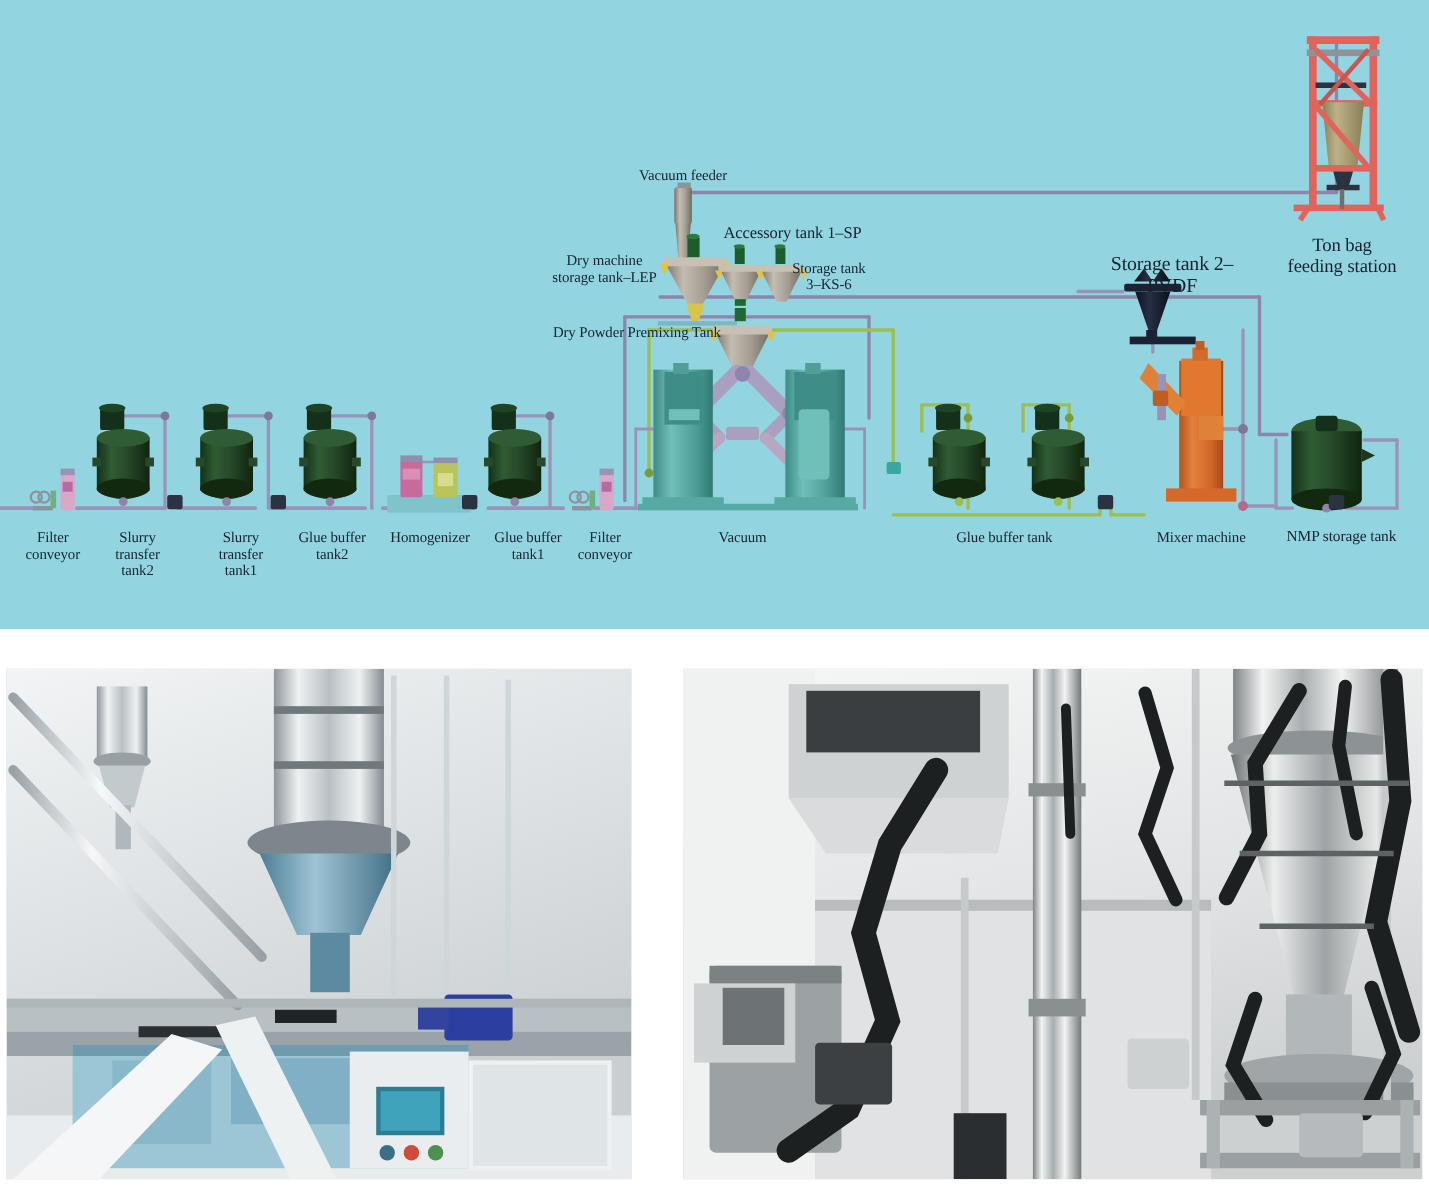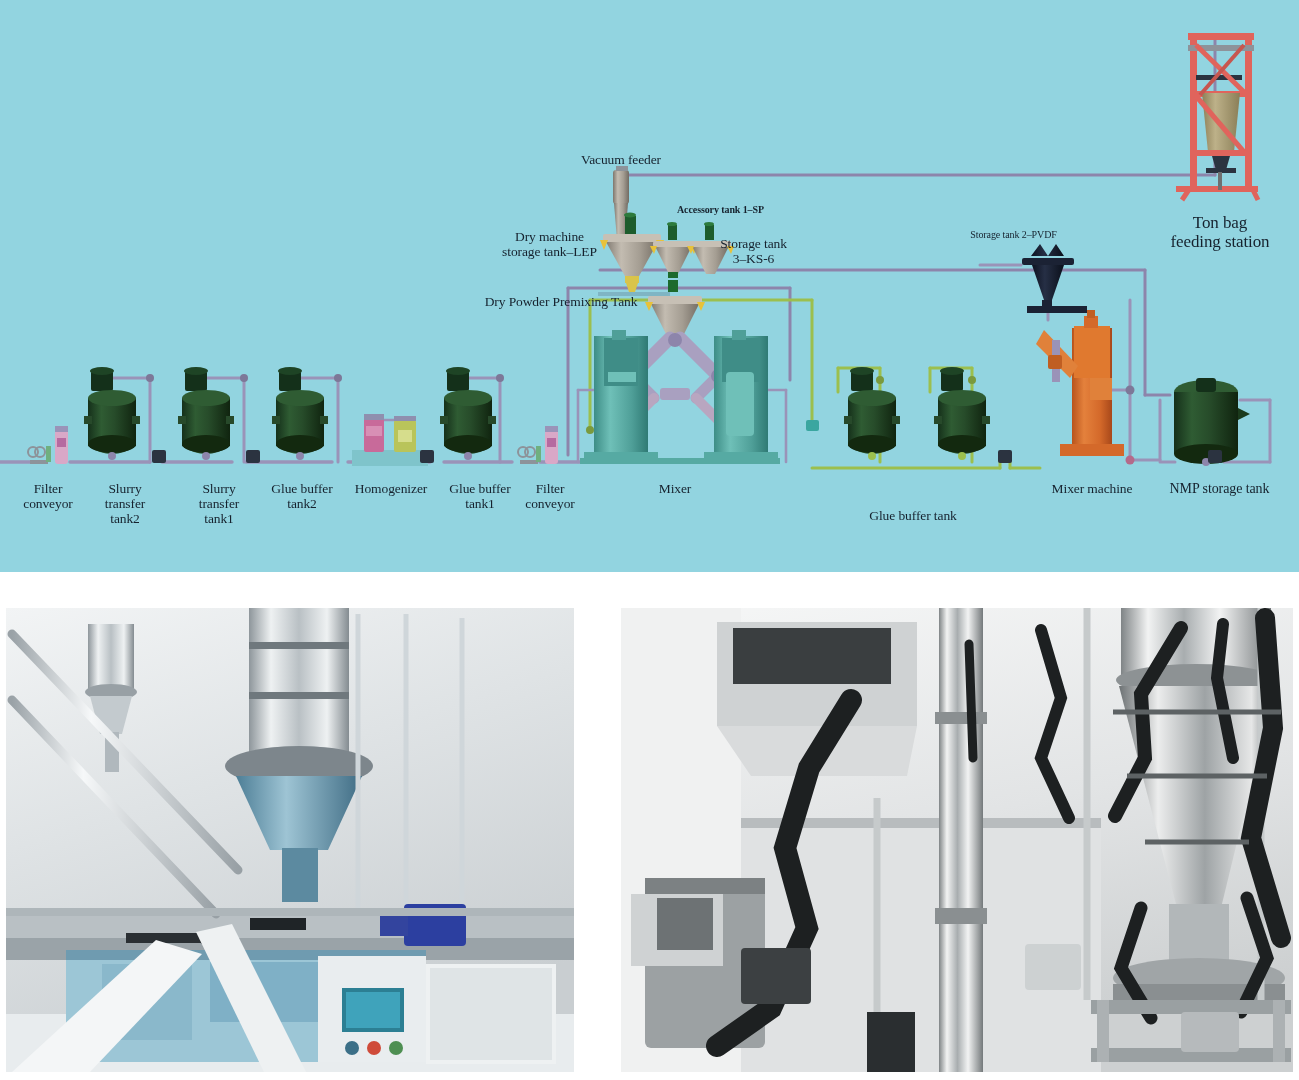"Accessory tank 1–SP" div.dlabel { font-size: 10px -> 15px; font-weight: bold -> none }
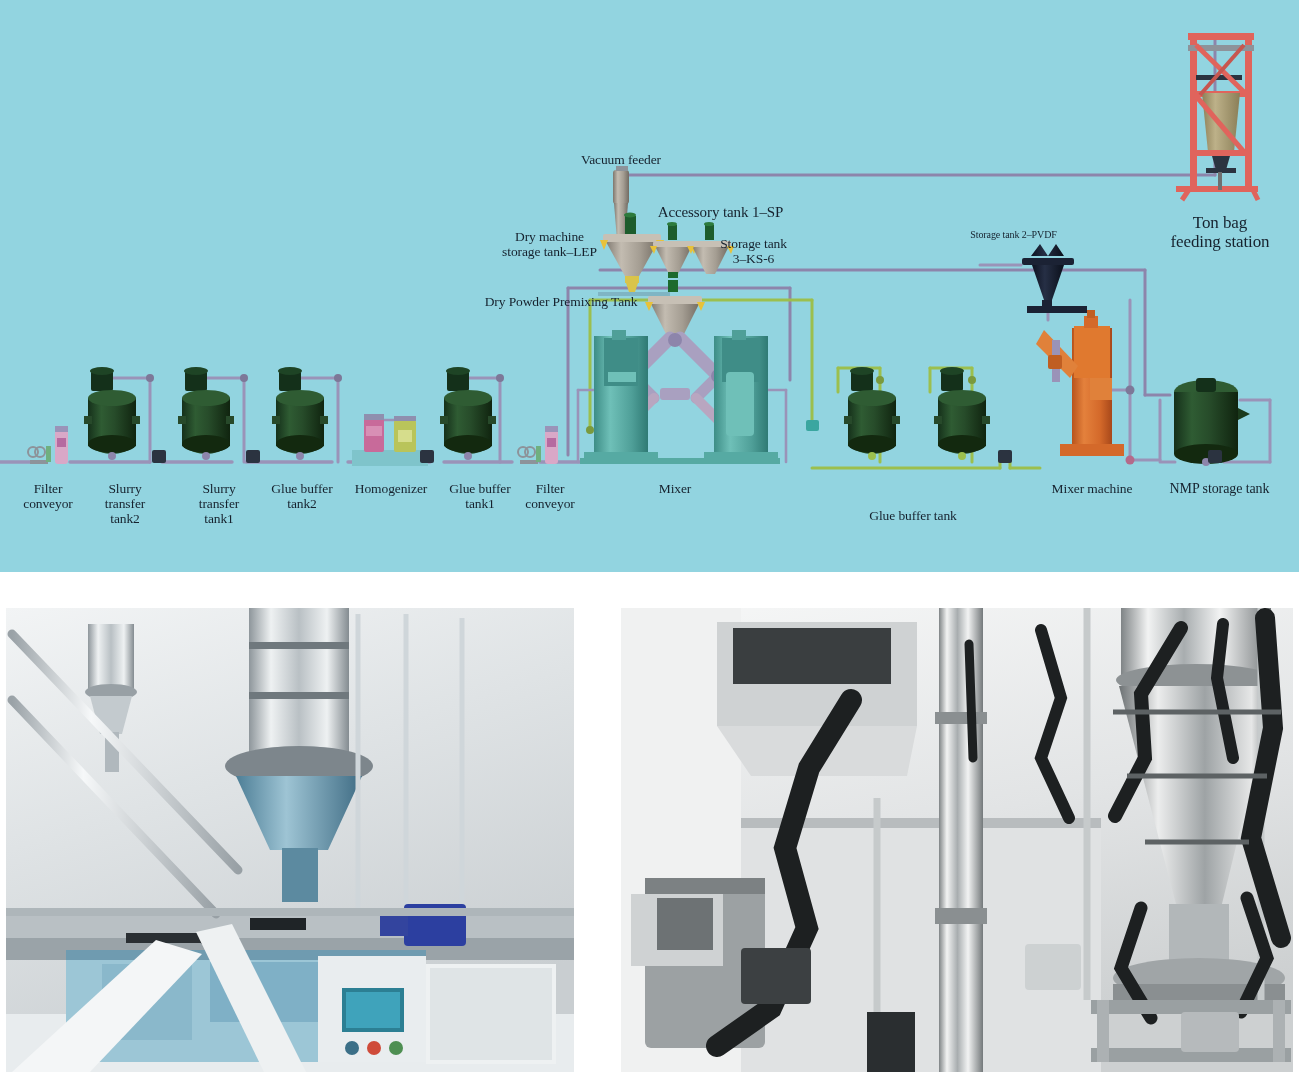"Storage tank 2–PVDF" div.dlabel { font-size: 10px -> 18px; left: 936px -> 988px }
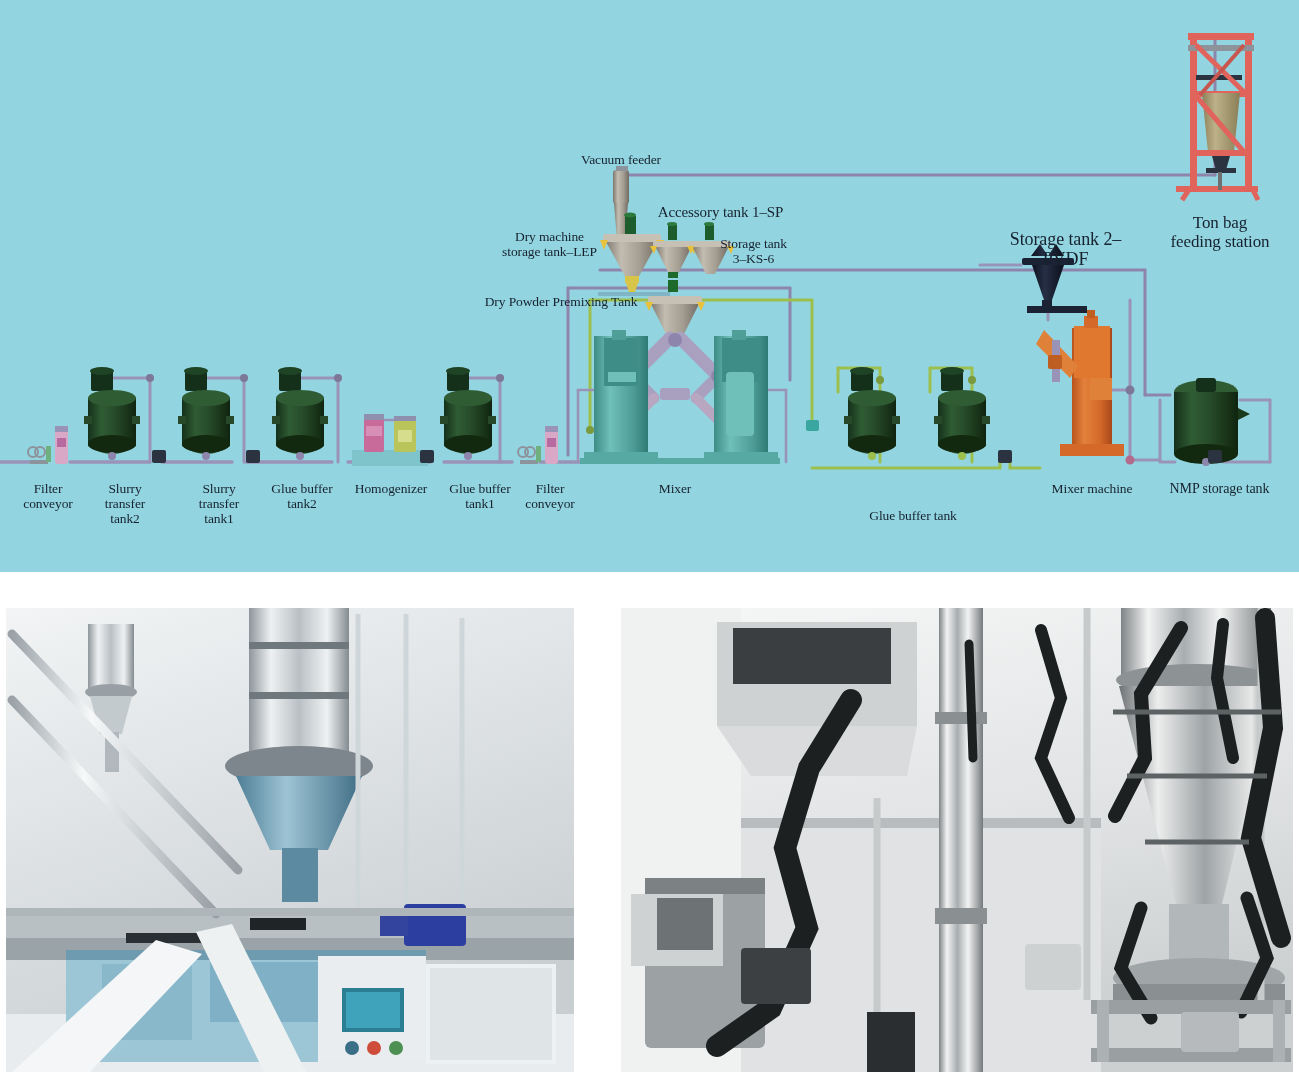"Dry Powder Premixing Tank" div.dlabel { left: 466px -> 484px }
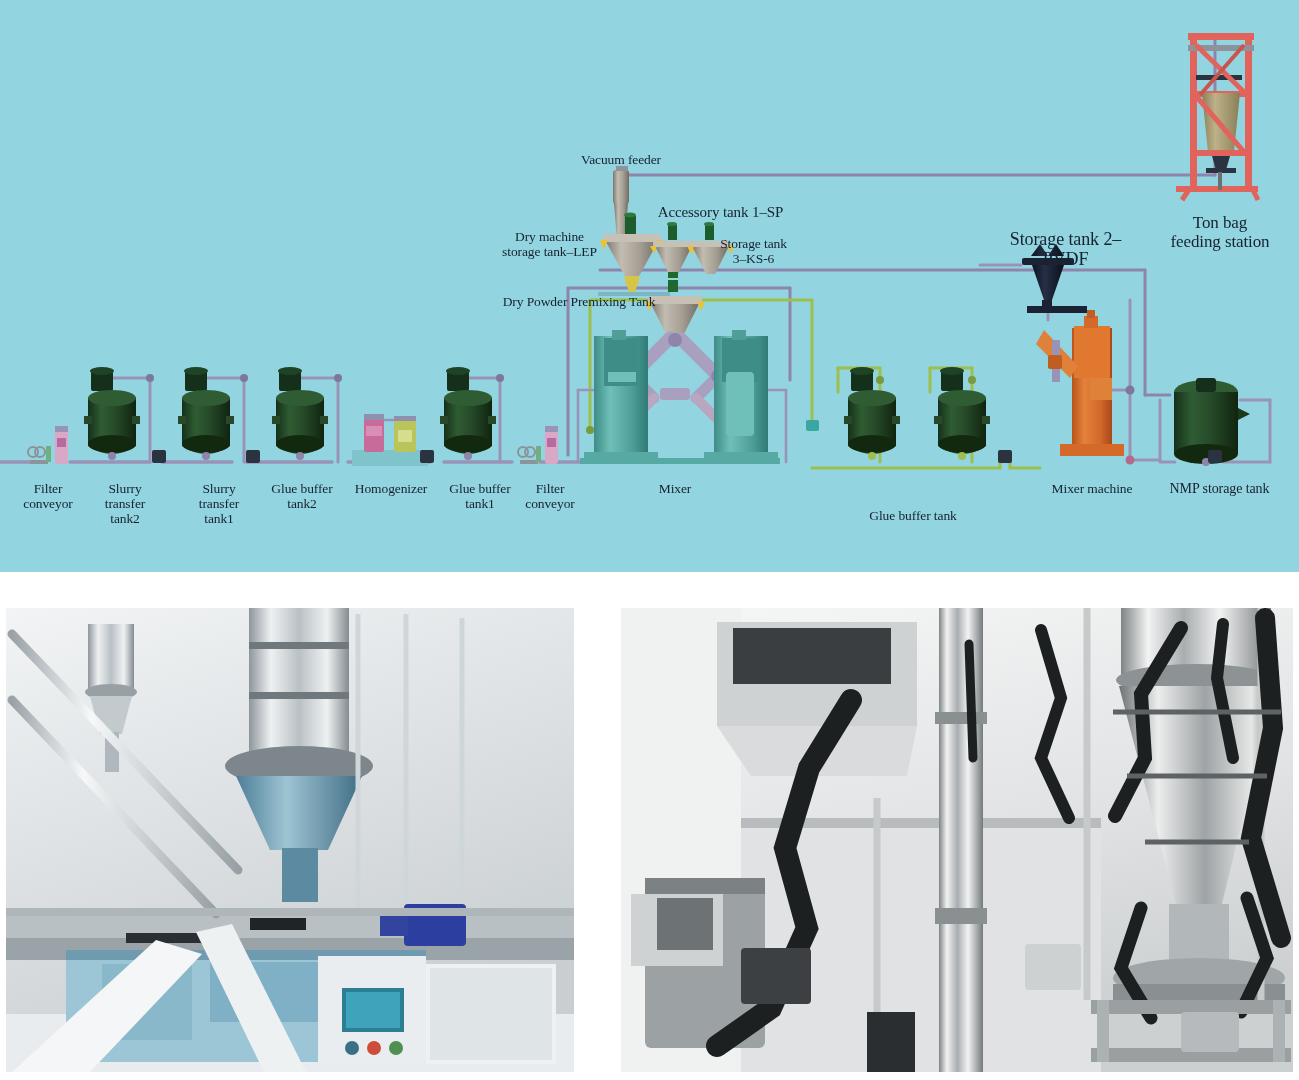"Mixer" div.dlabel { text: Mixer -> Vacuum }
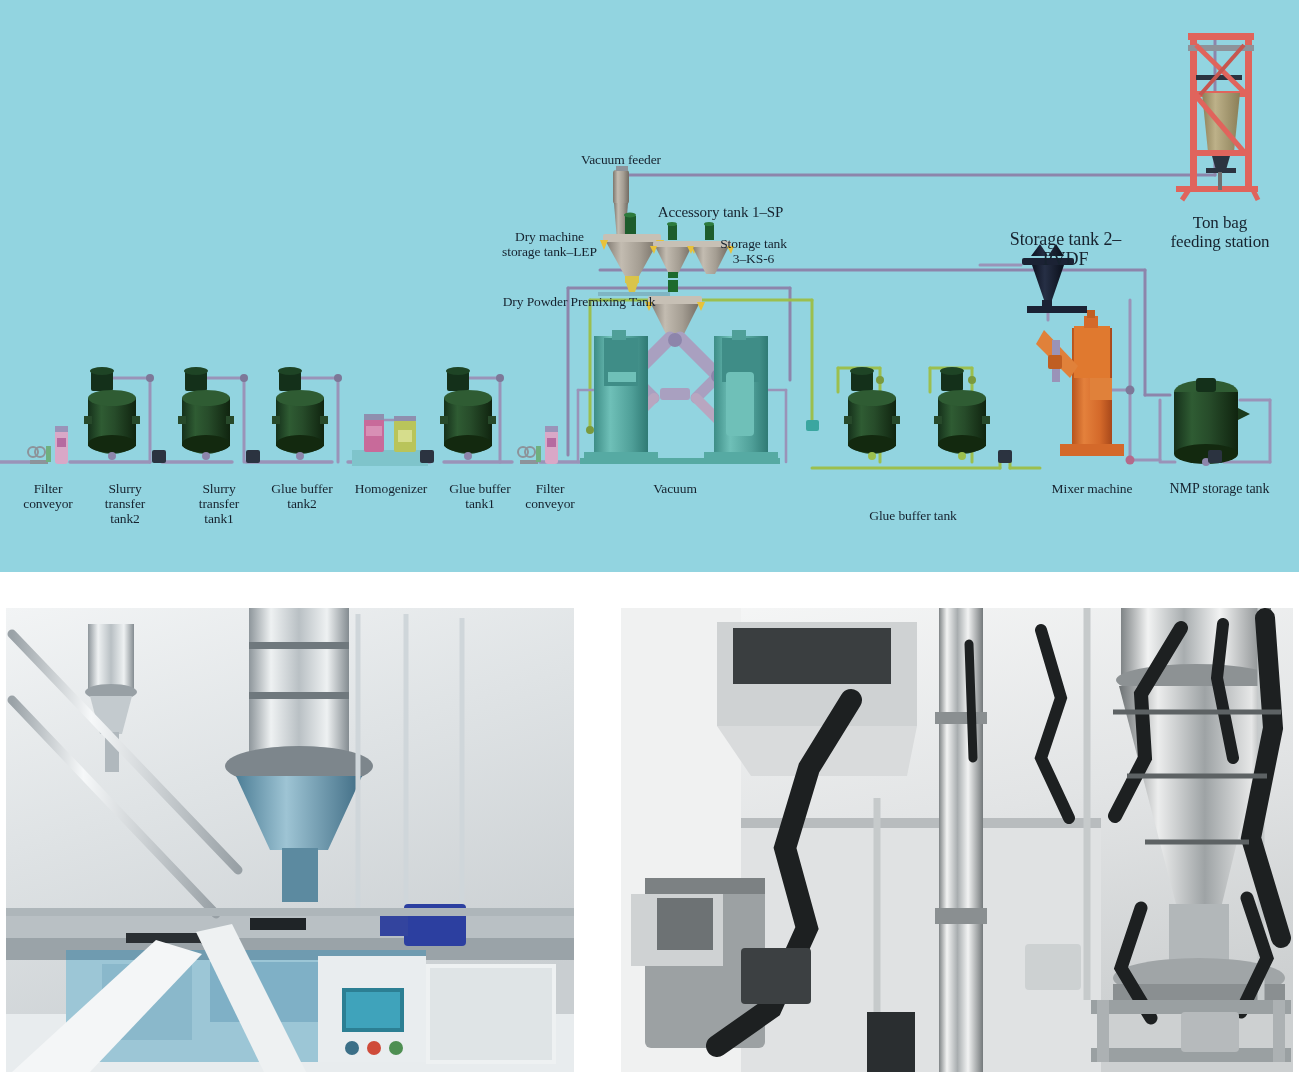"Glue buffer tank" div.dlabel { margin-top: 27px -> none }
